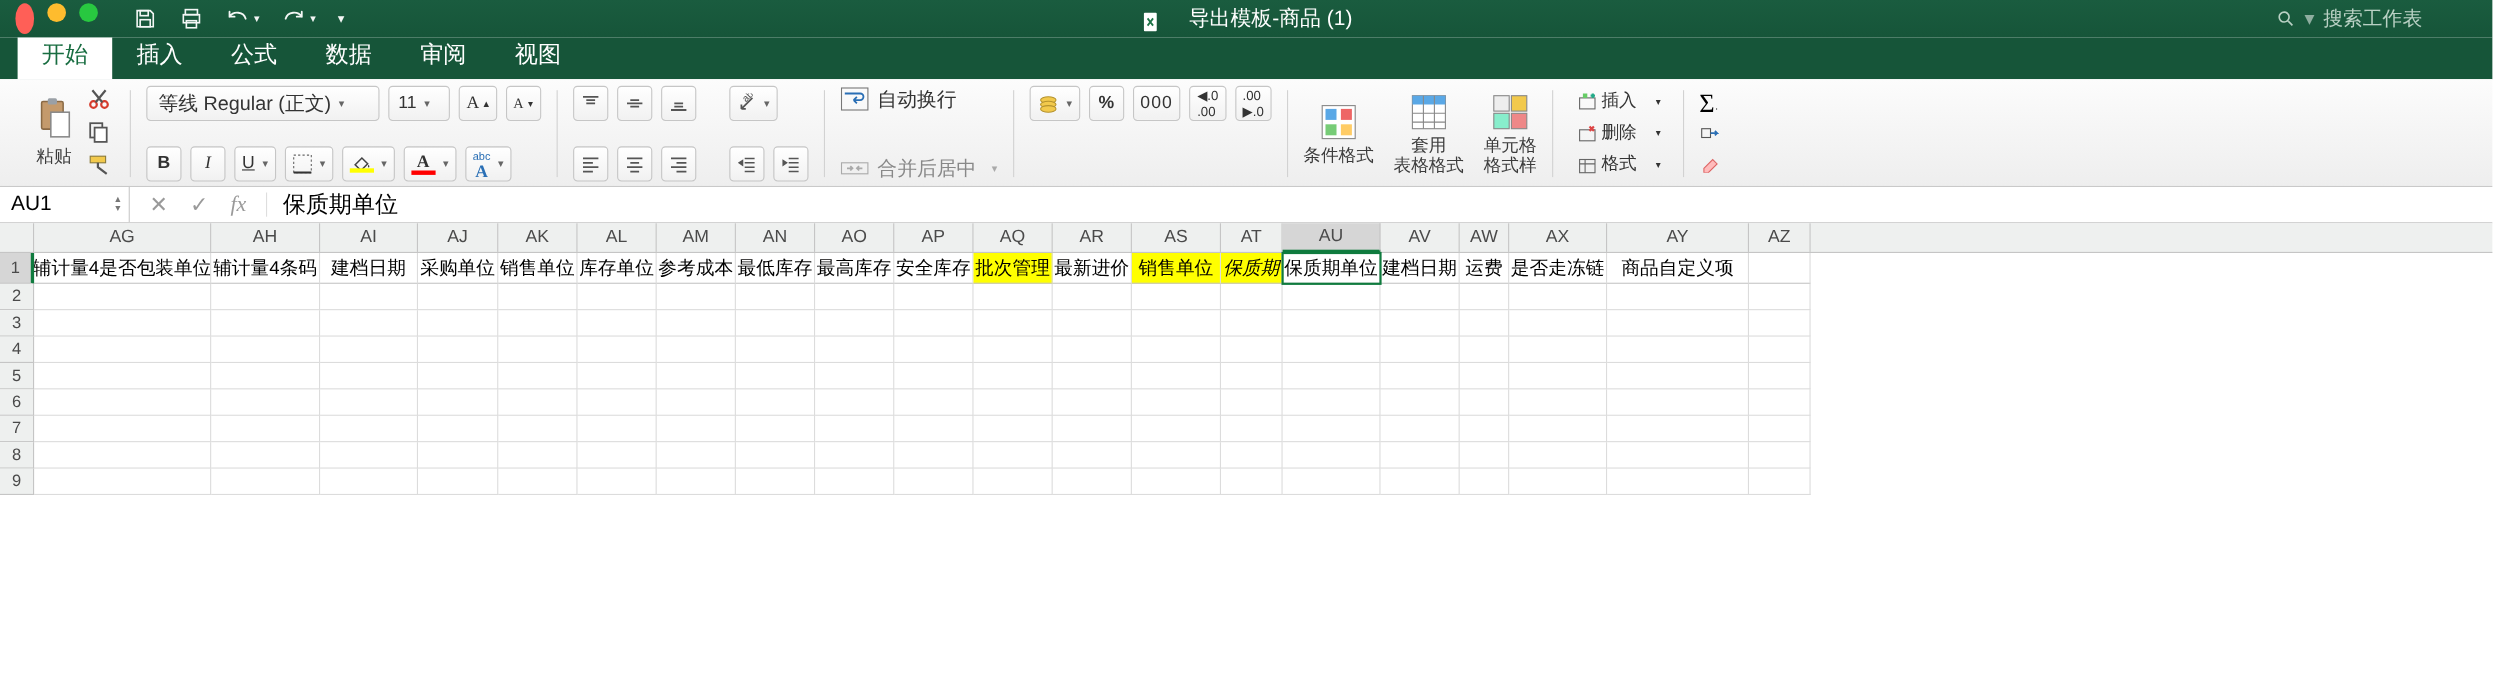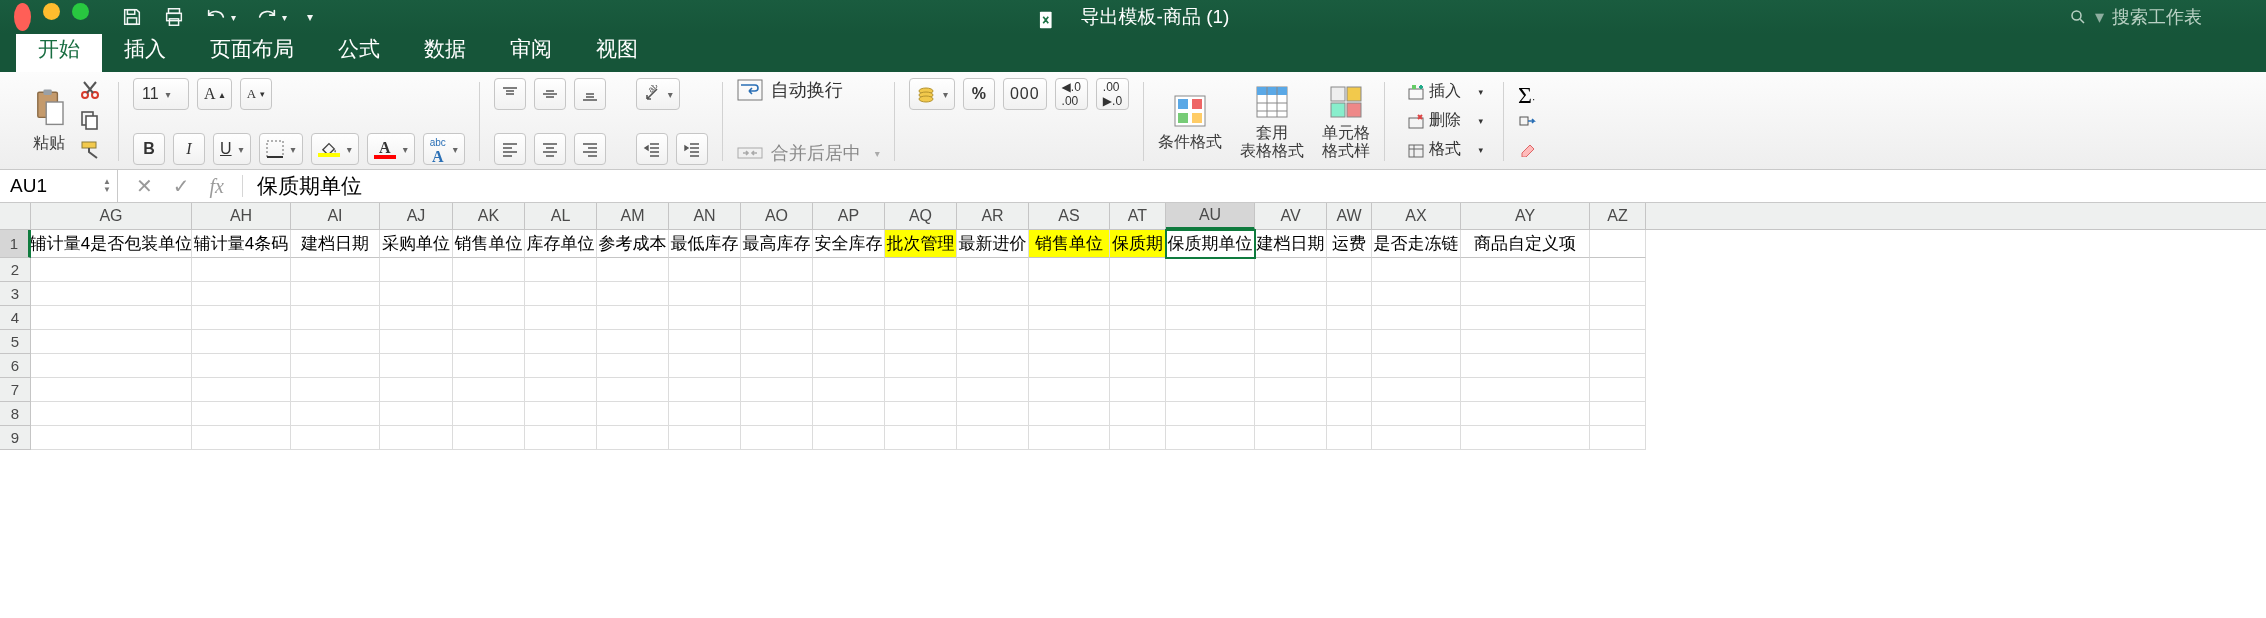"页面布局" div.tab { html: <div>页面布局</div> -> none }
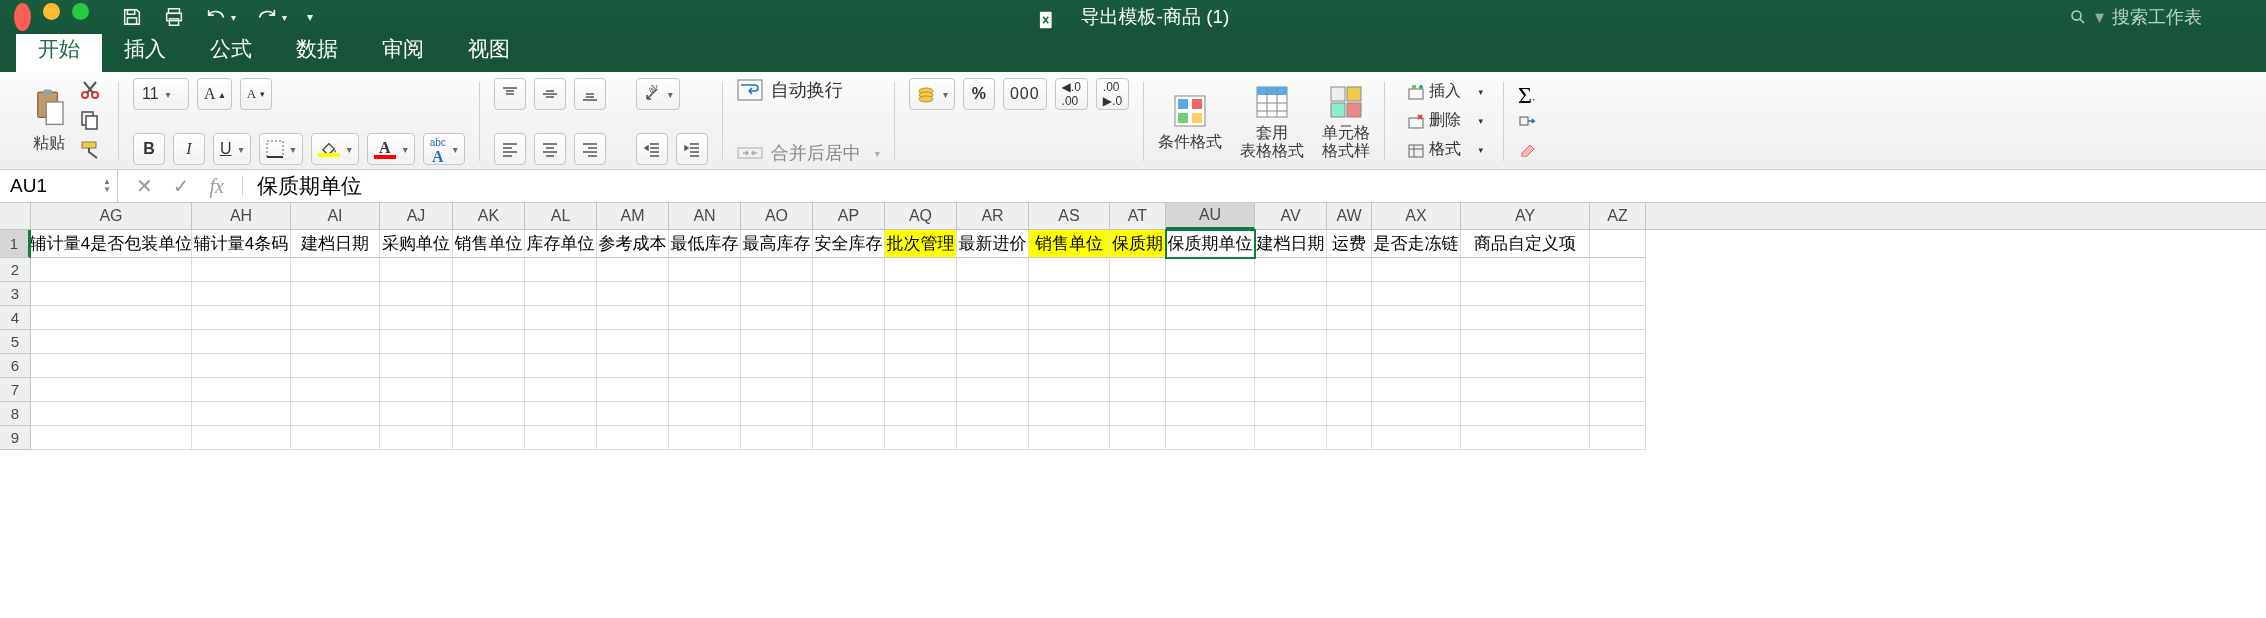"等线 Regular (正文)" div.rbtn { html: none -> <div>等线 Regular (正文)</div> }
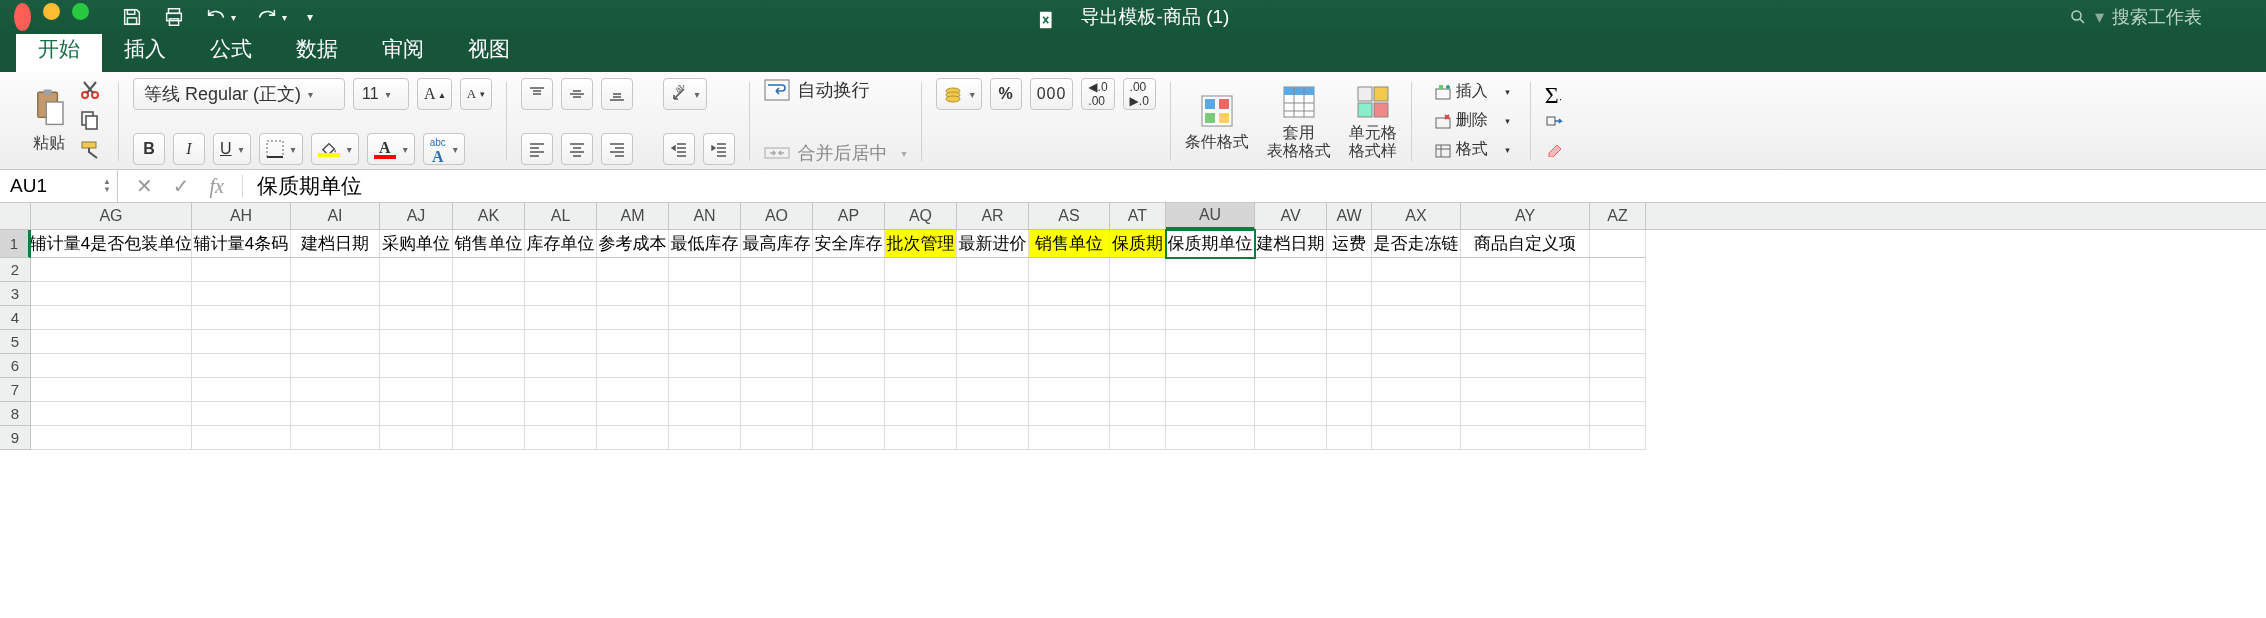"保质期" div.cell { font-style: none -> italic }
